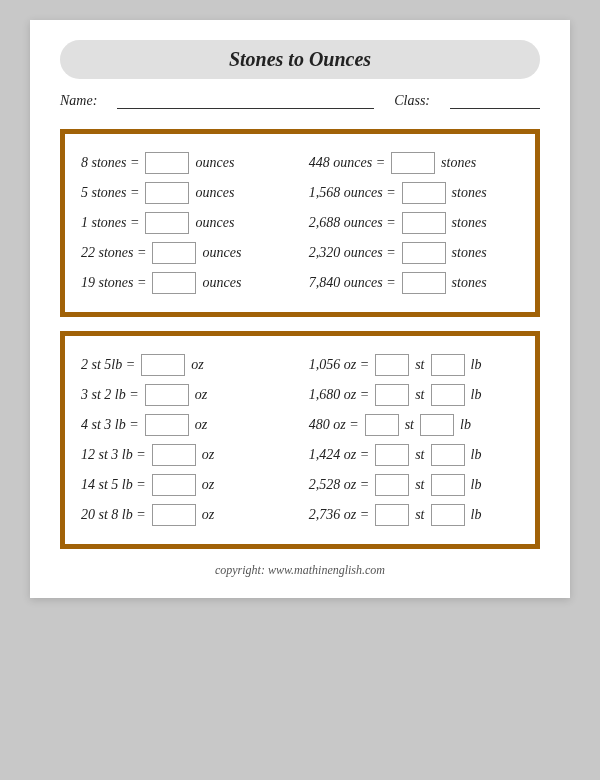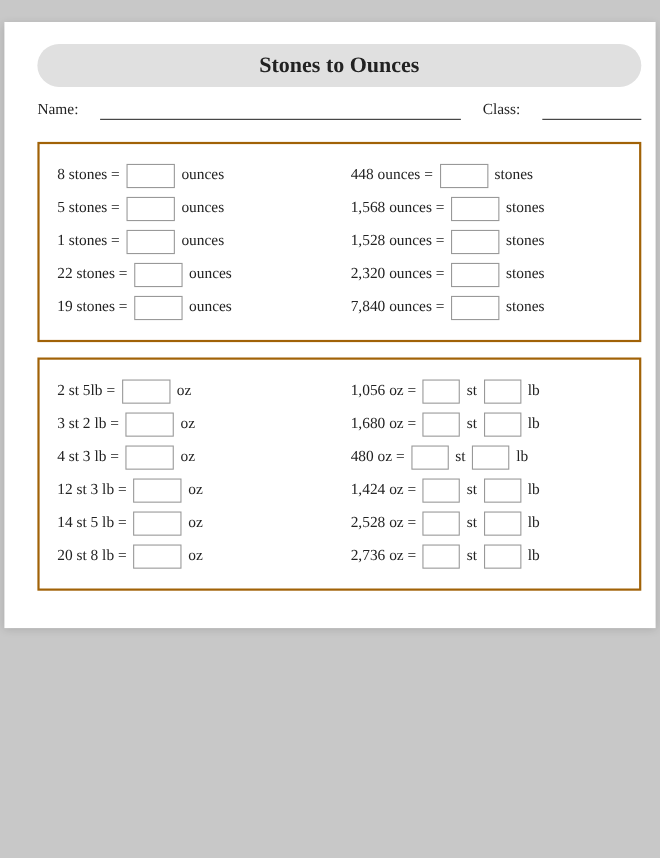"Stones to Ounces" .page { font-style: none -> italic; padding: 20px 13px 20px 30px -> 20px 30px 20px 30px; width: 592px -> 540px }
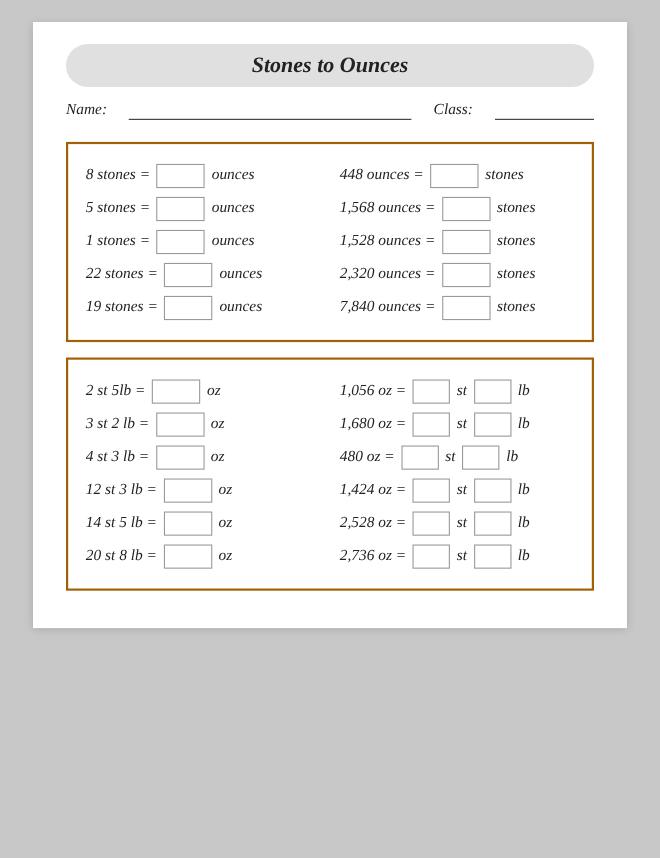"8 stones =" .section { border: 2px solid #a16207 -> 5px solid #a16207 }
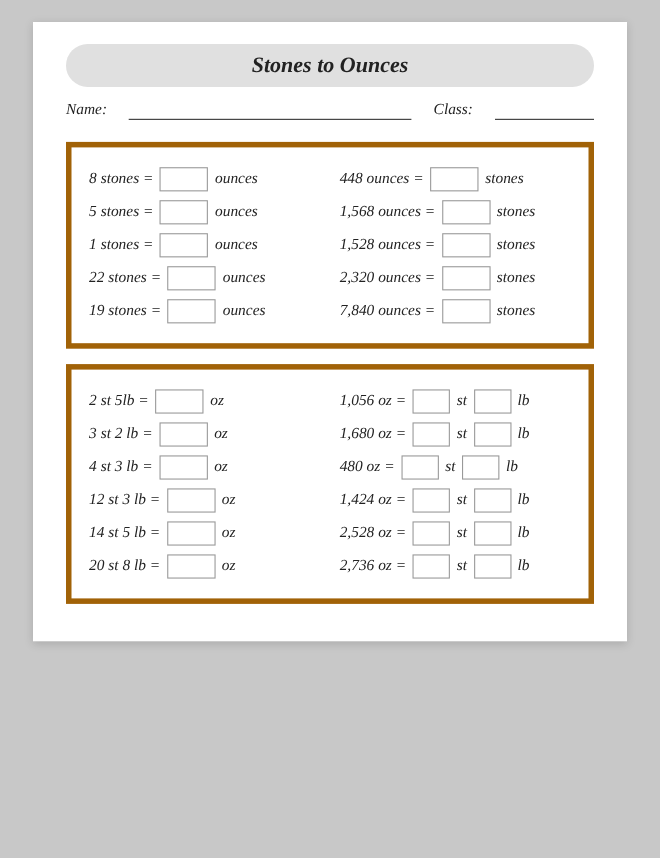"1,528 ounces =" span.label-text { text: 1,528 -> 2,688 }
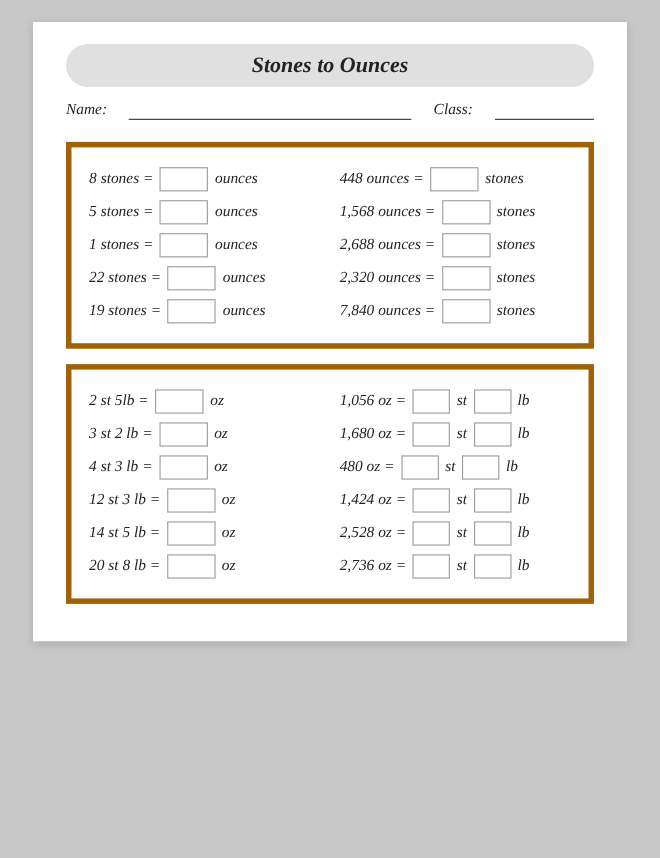"copyright: www.mathinenglish.com" div.copyright { html: none -> <div>copyright: www.mathinenglish.com</div> }
